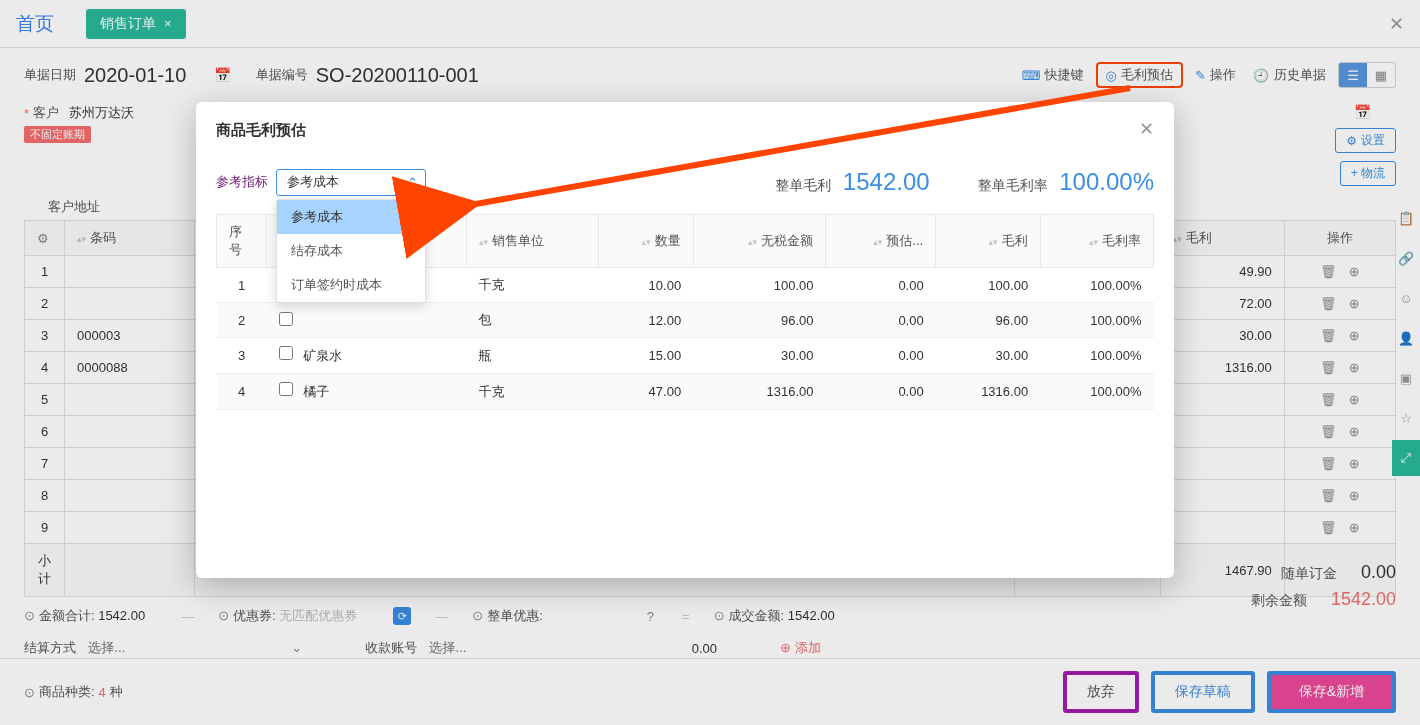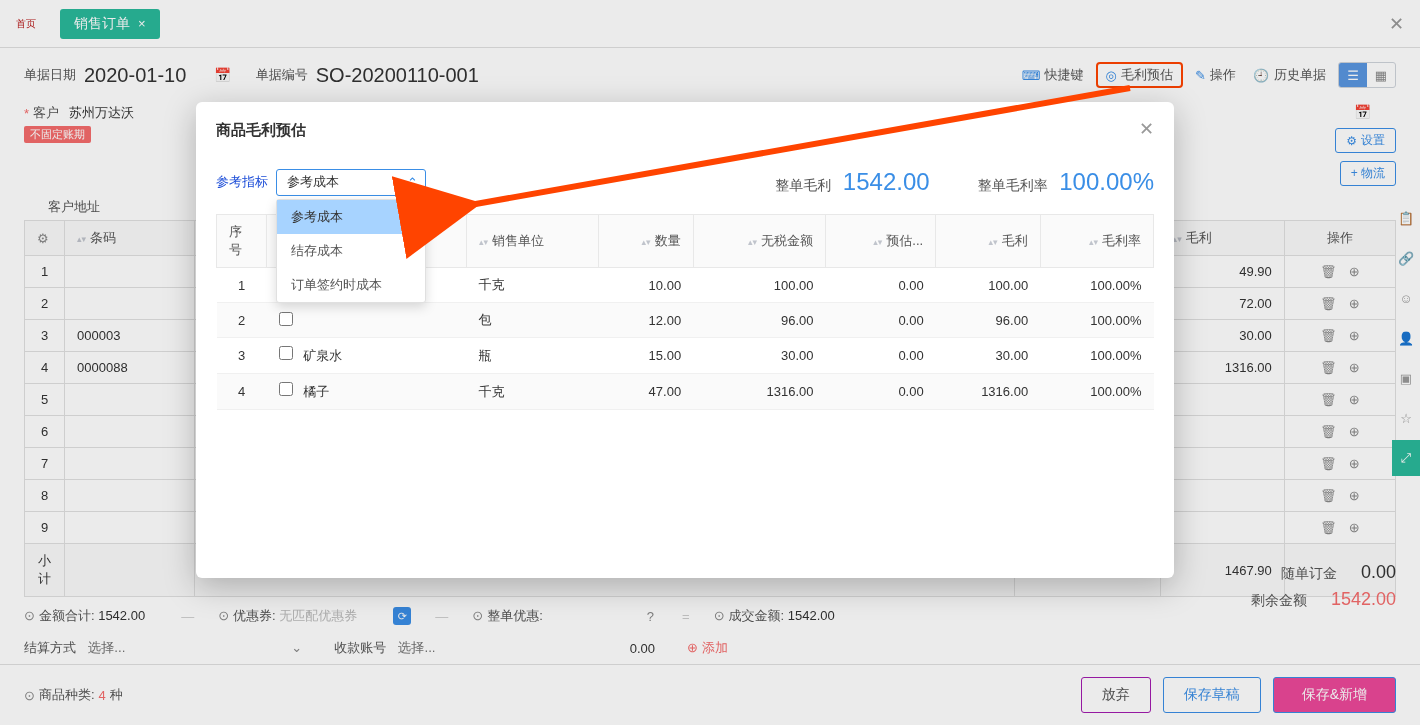"首页" .tab-home { color: #b91c1c -> #3b82f6; font-size: 10px -> 19px; margin-right: 24px -> 32px }
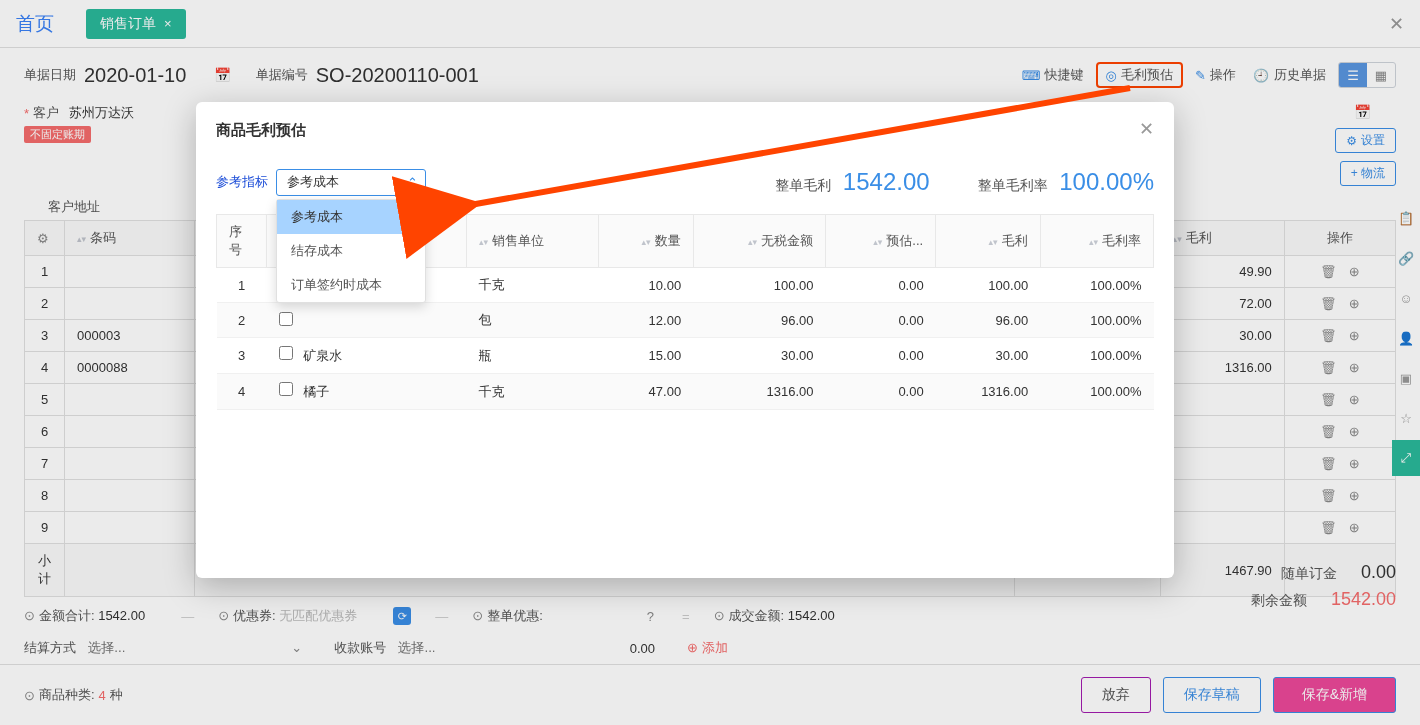"参考指标" .modal-filter .lab { color: #1d4ed8 -> #701a75 }
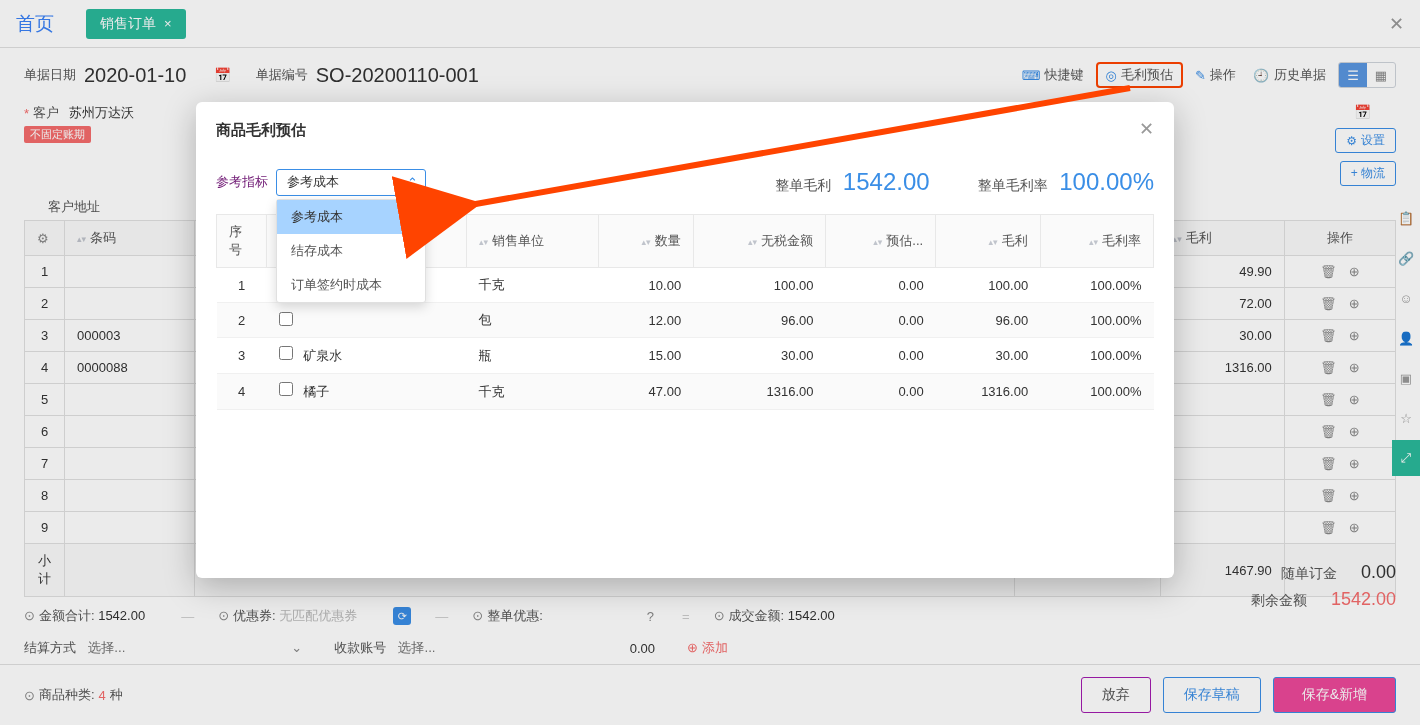"结算方式 选择... ⌄" .settle-row { gap: 32px -> 63px }
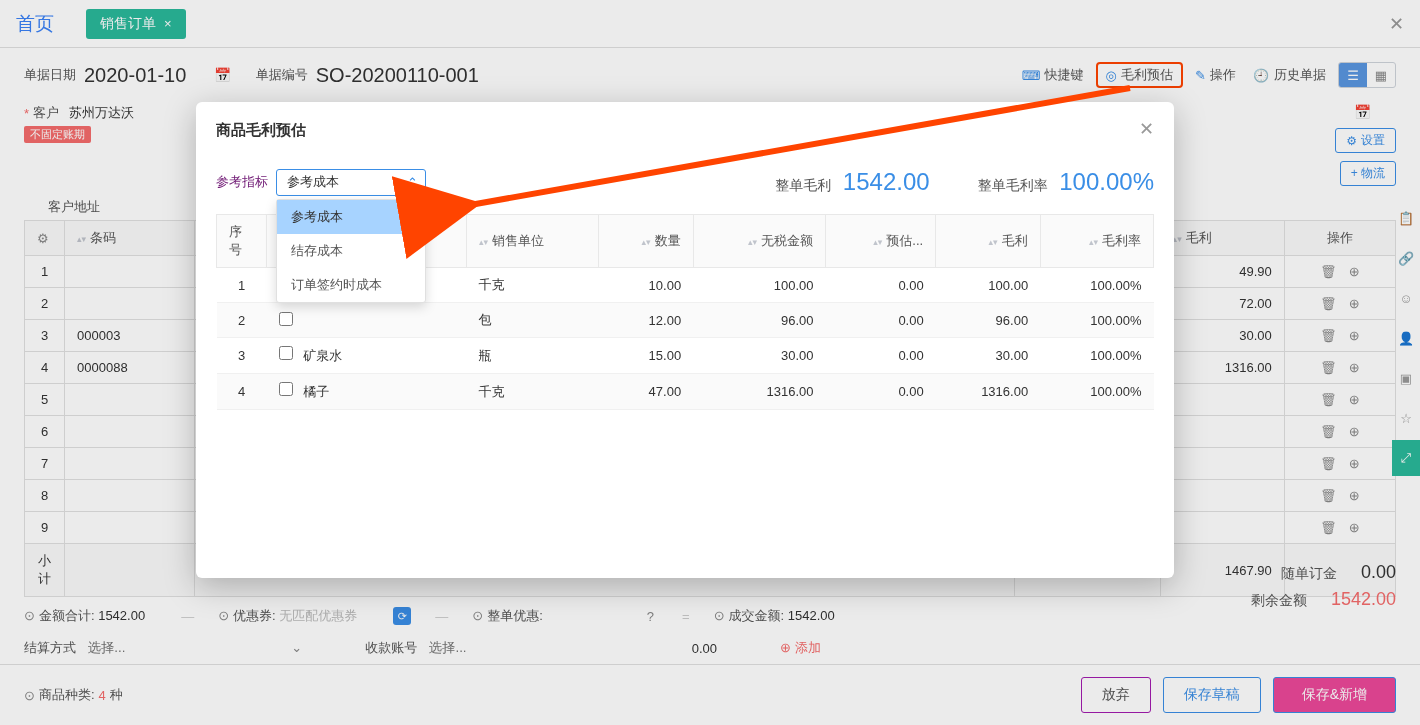"放弃" .btn { border: 1px solid #a21caf -> 4px solid #a21caf }
